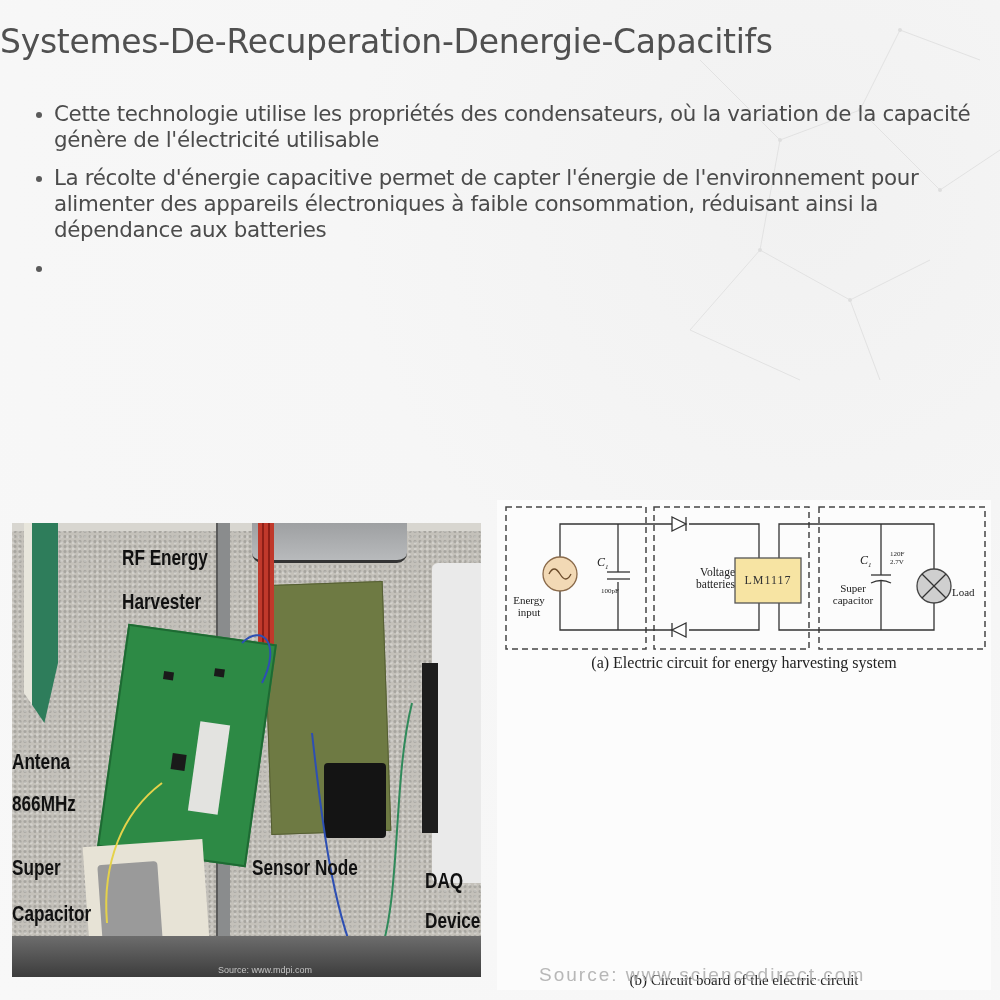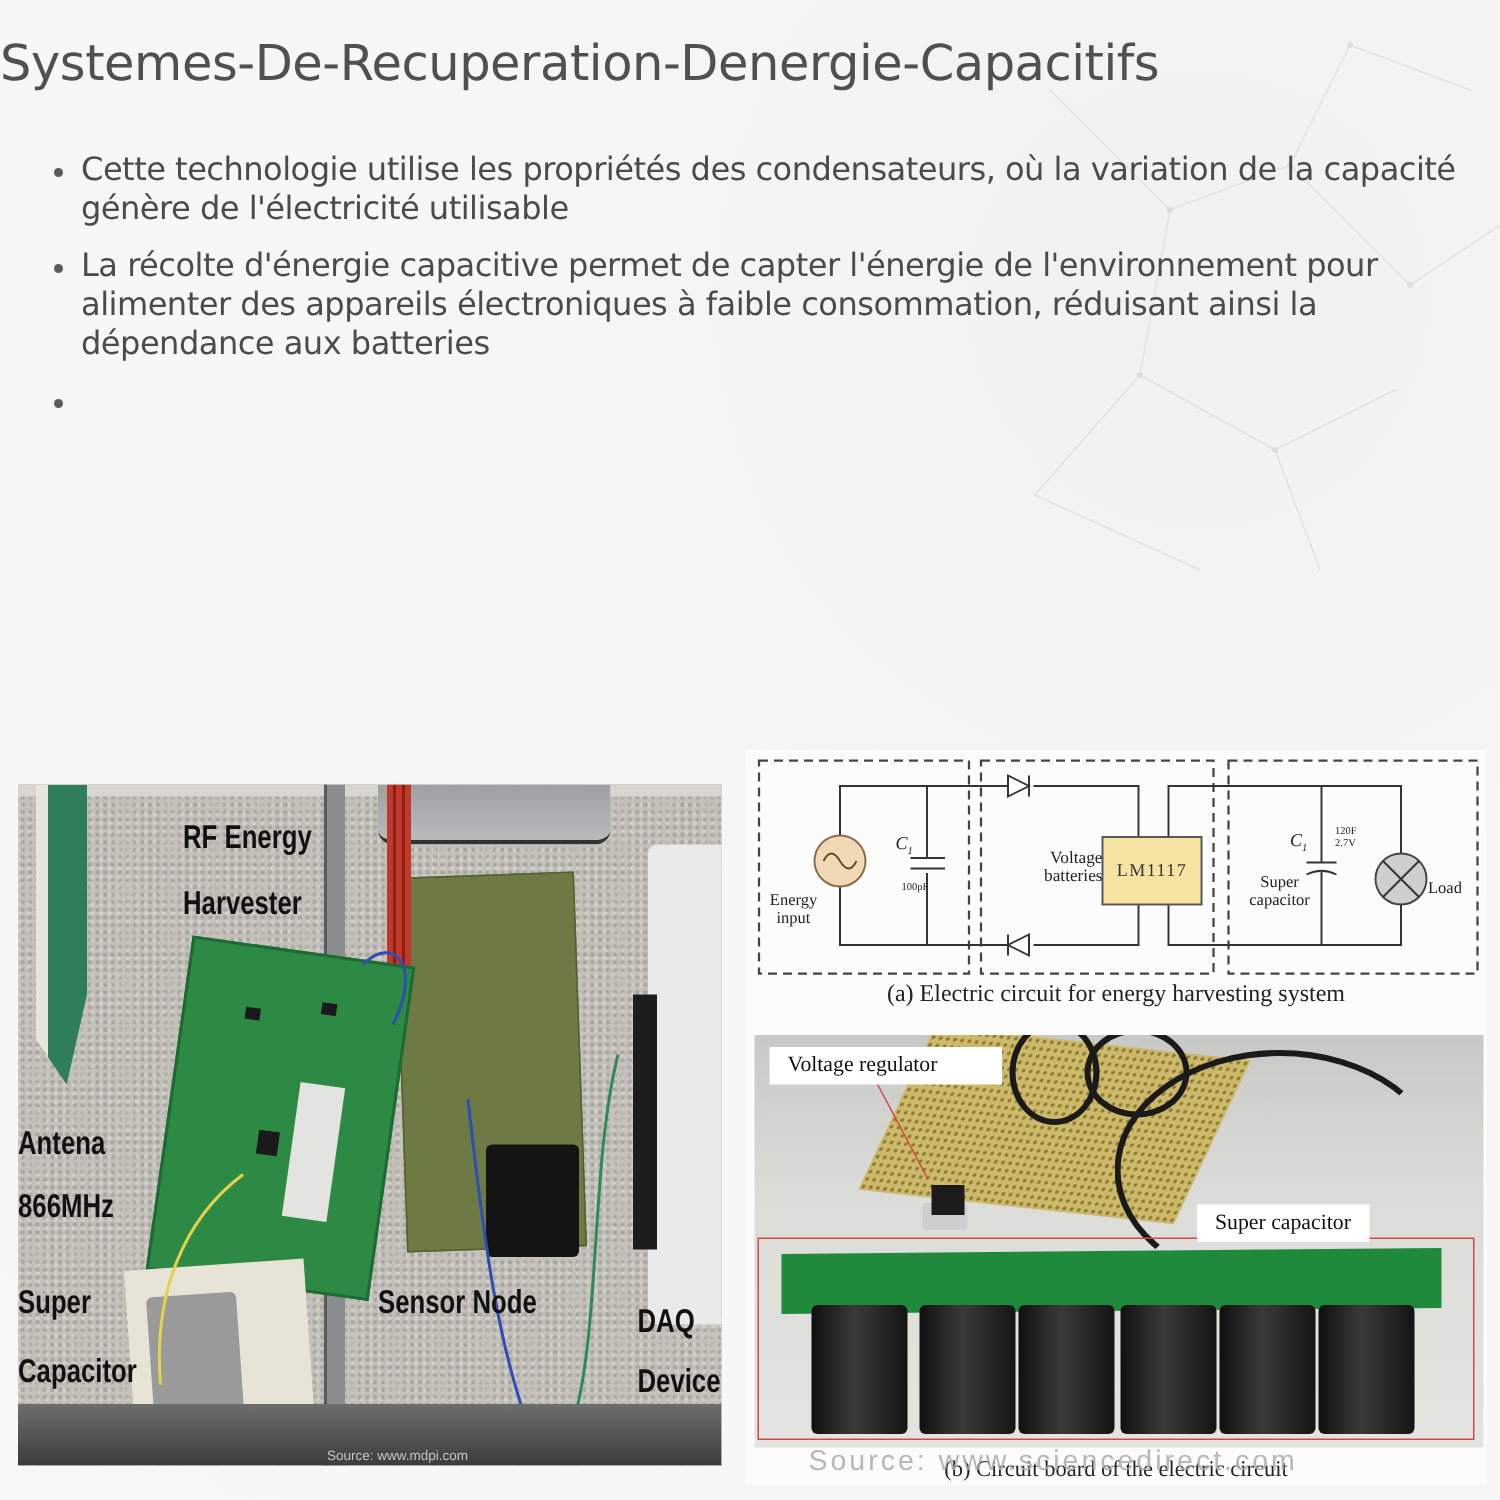"Voltage regulator" div.photo-b { html: <div> <div></div> <div></div> <div></div> <div></div> <div></div> <div></div> <div></div> <div></div> <div></div> <div></div> <div></div> <div></div> <div></div> <div></div> <div></div> <div>Voltage regulator</div> <div>Super capacitor</div> </div> -> none }
